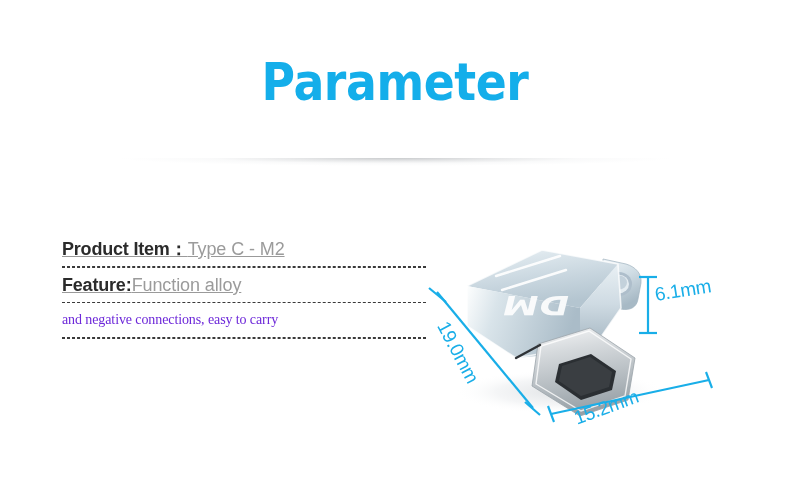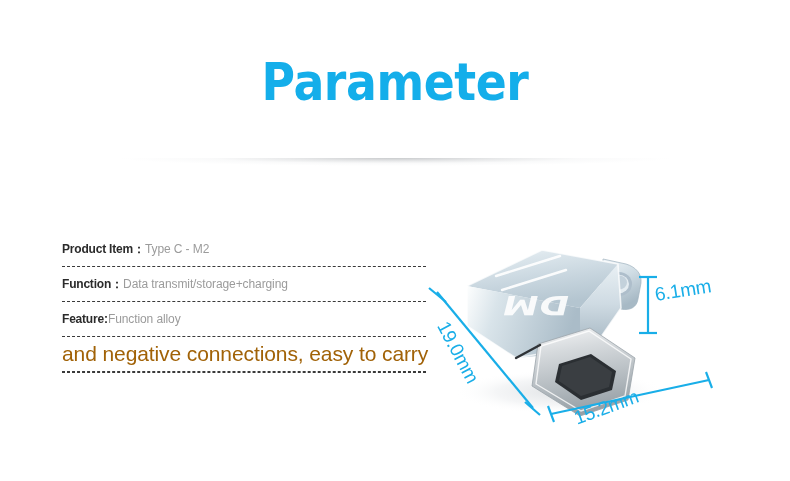"Product Item：Type C - M2" .spec-line { font-size: 12px -> 18px; text-decoration: none -> underline }
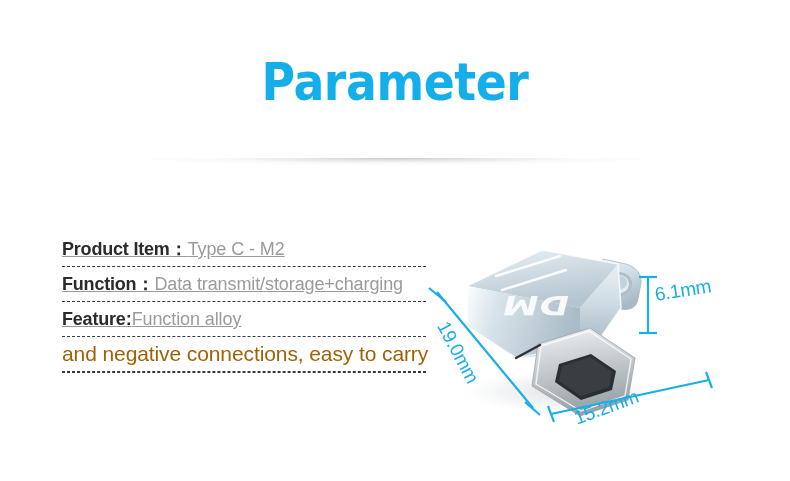"Function：Data transmit/storage+charging" div.spec-row { html: <div> <span><span>Function</span><span>：</span><span>Data transmit/storage+charging</span></span> </div> -> none }
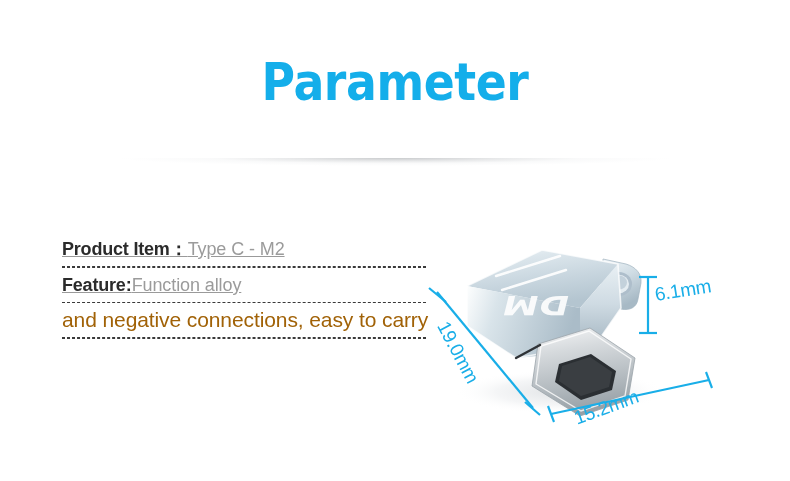"and negative connections, easy to" .spec-cont { color: #a16207 -> #6d28d9; font-family: none -> Liberation Serif, serif; font-size: 21px -> 14px }
